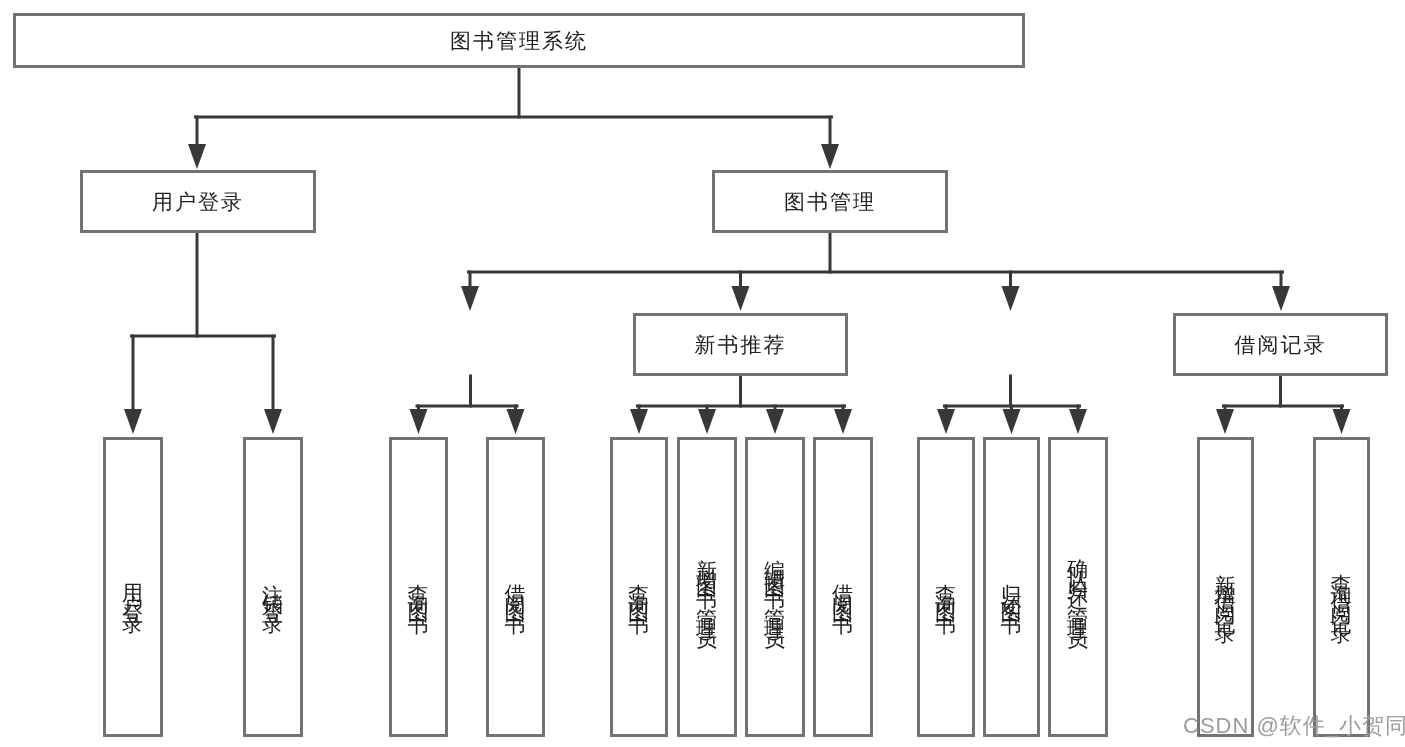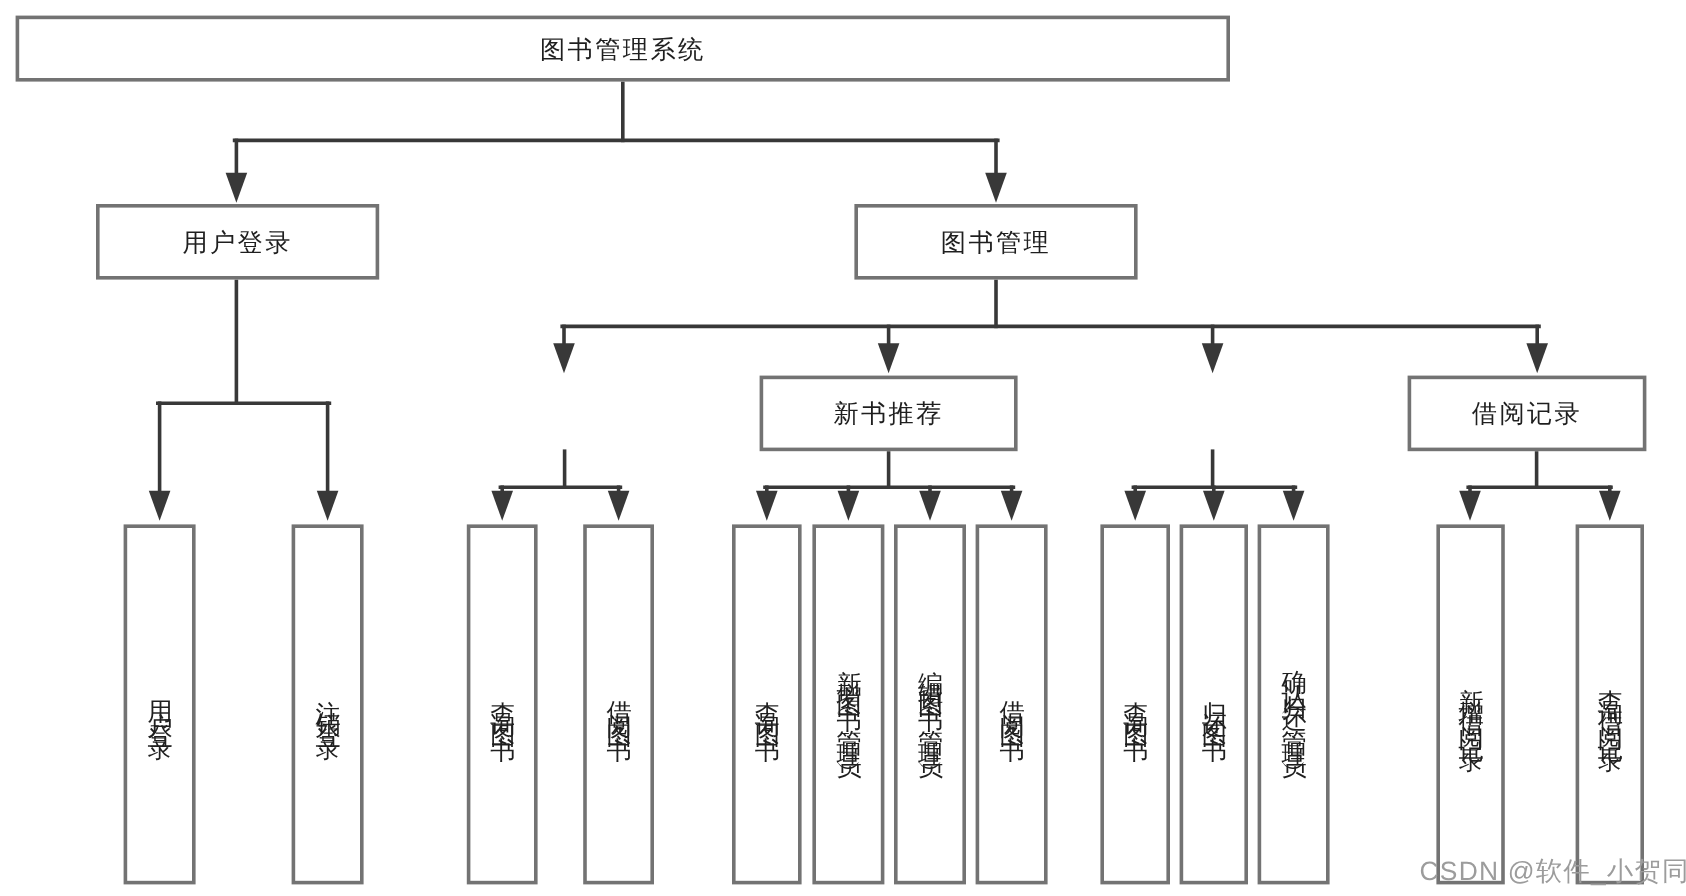"借阅记录" div.box { width: 199px -> 215px }
